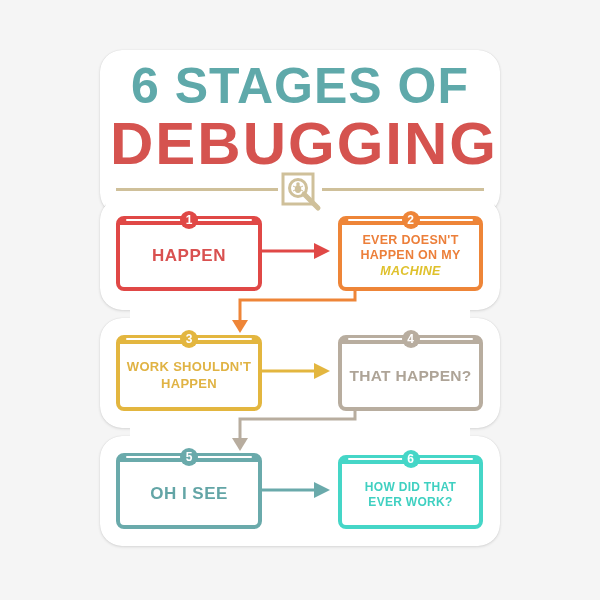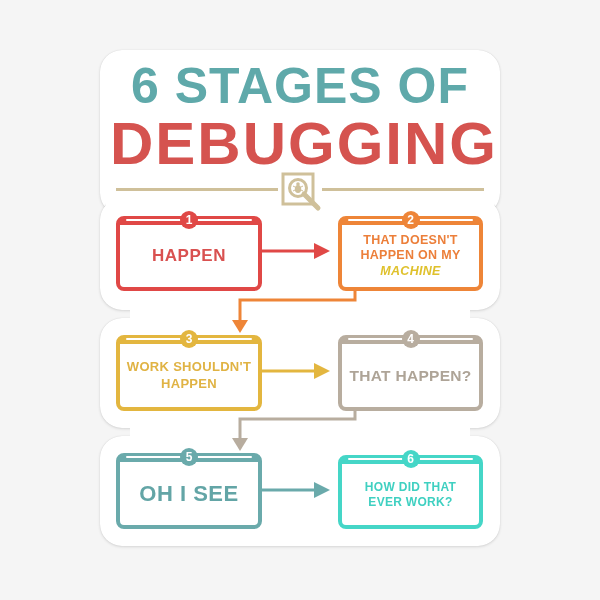"THAT DOESN'T" span.box-label { text: THAT -> EVER }
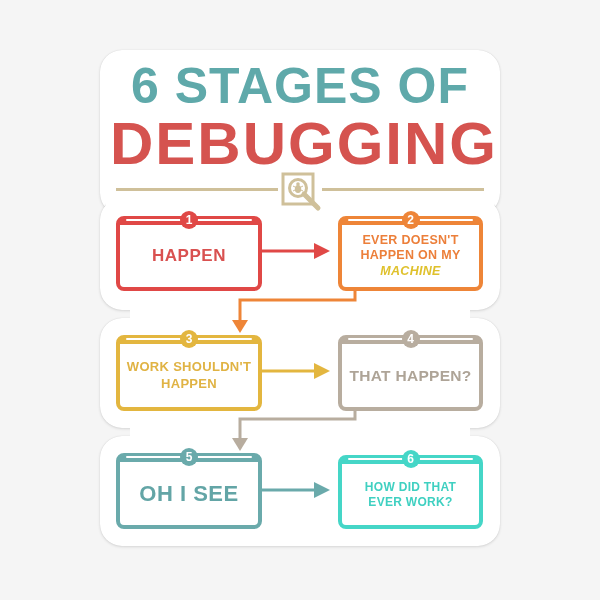"OH I SEE" .b5 .box-label { font-size: 22px -> 17px }
